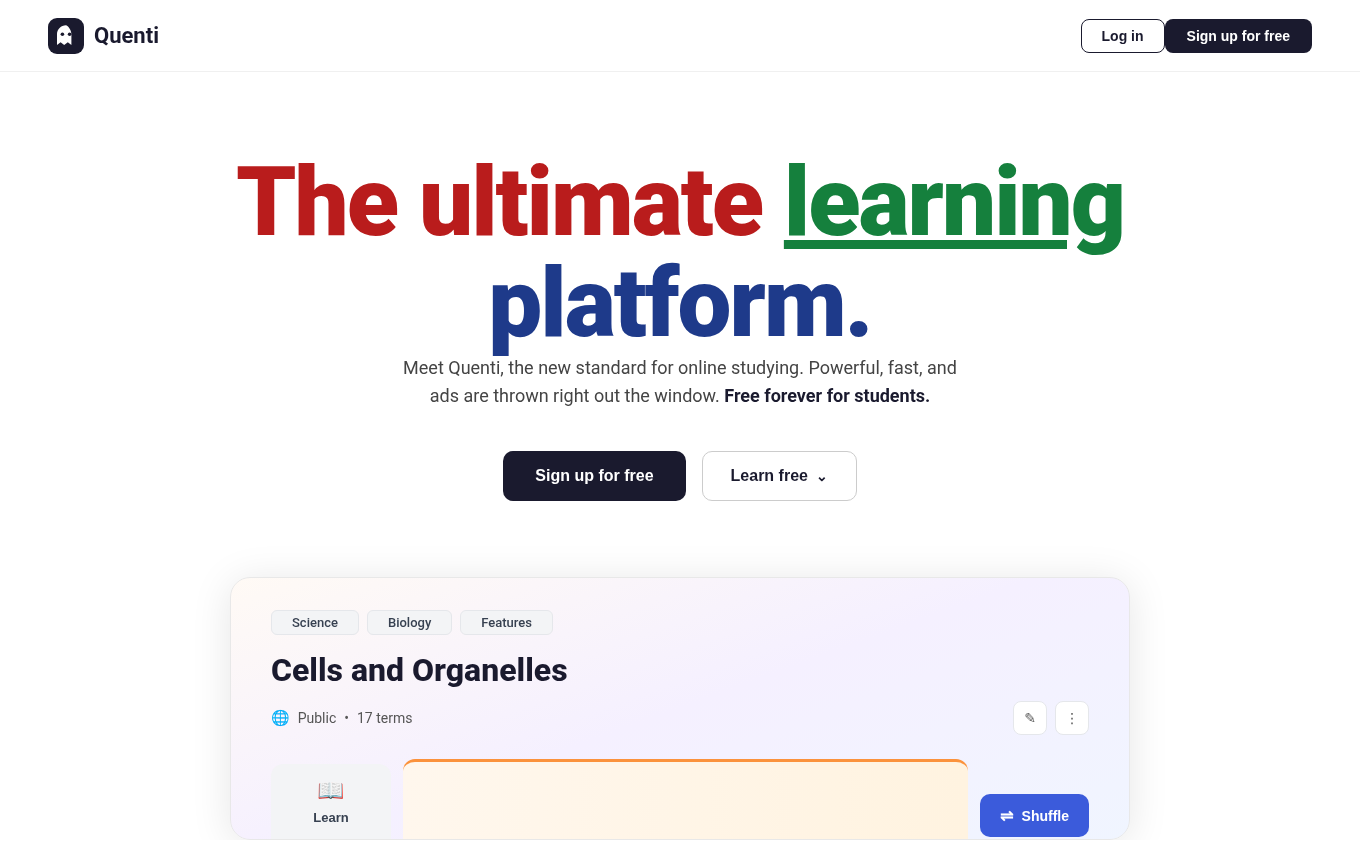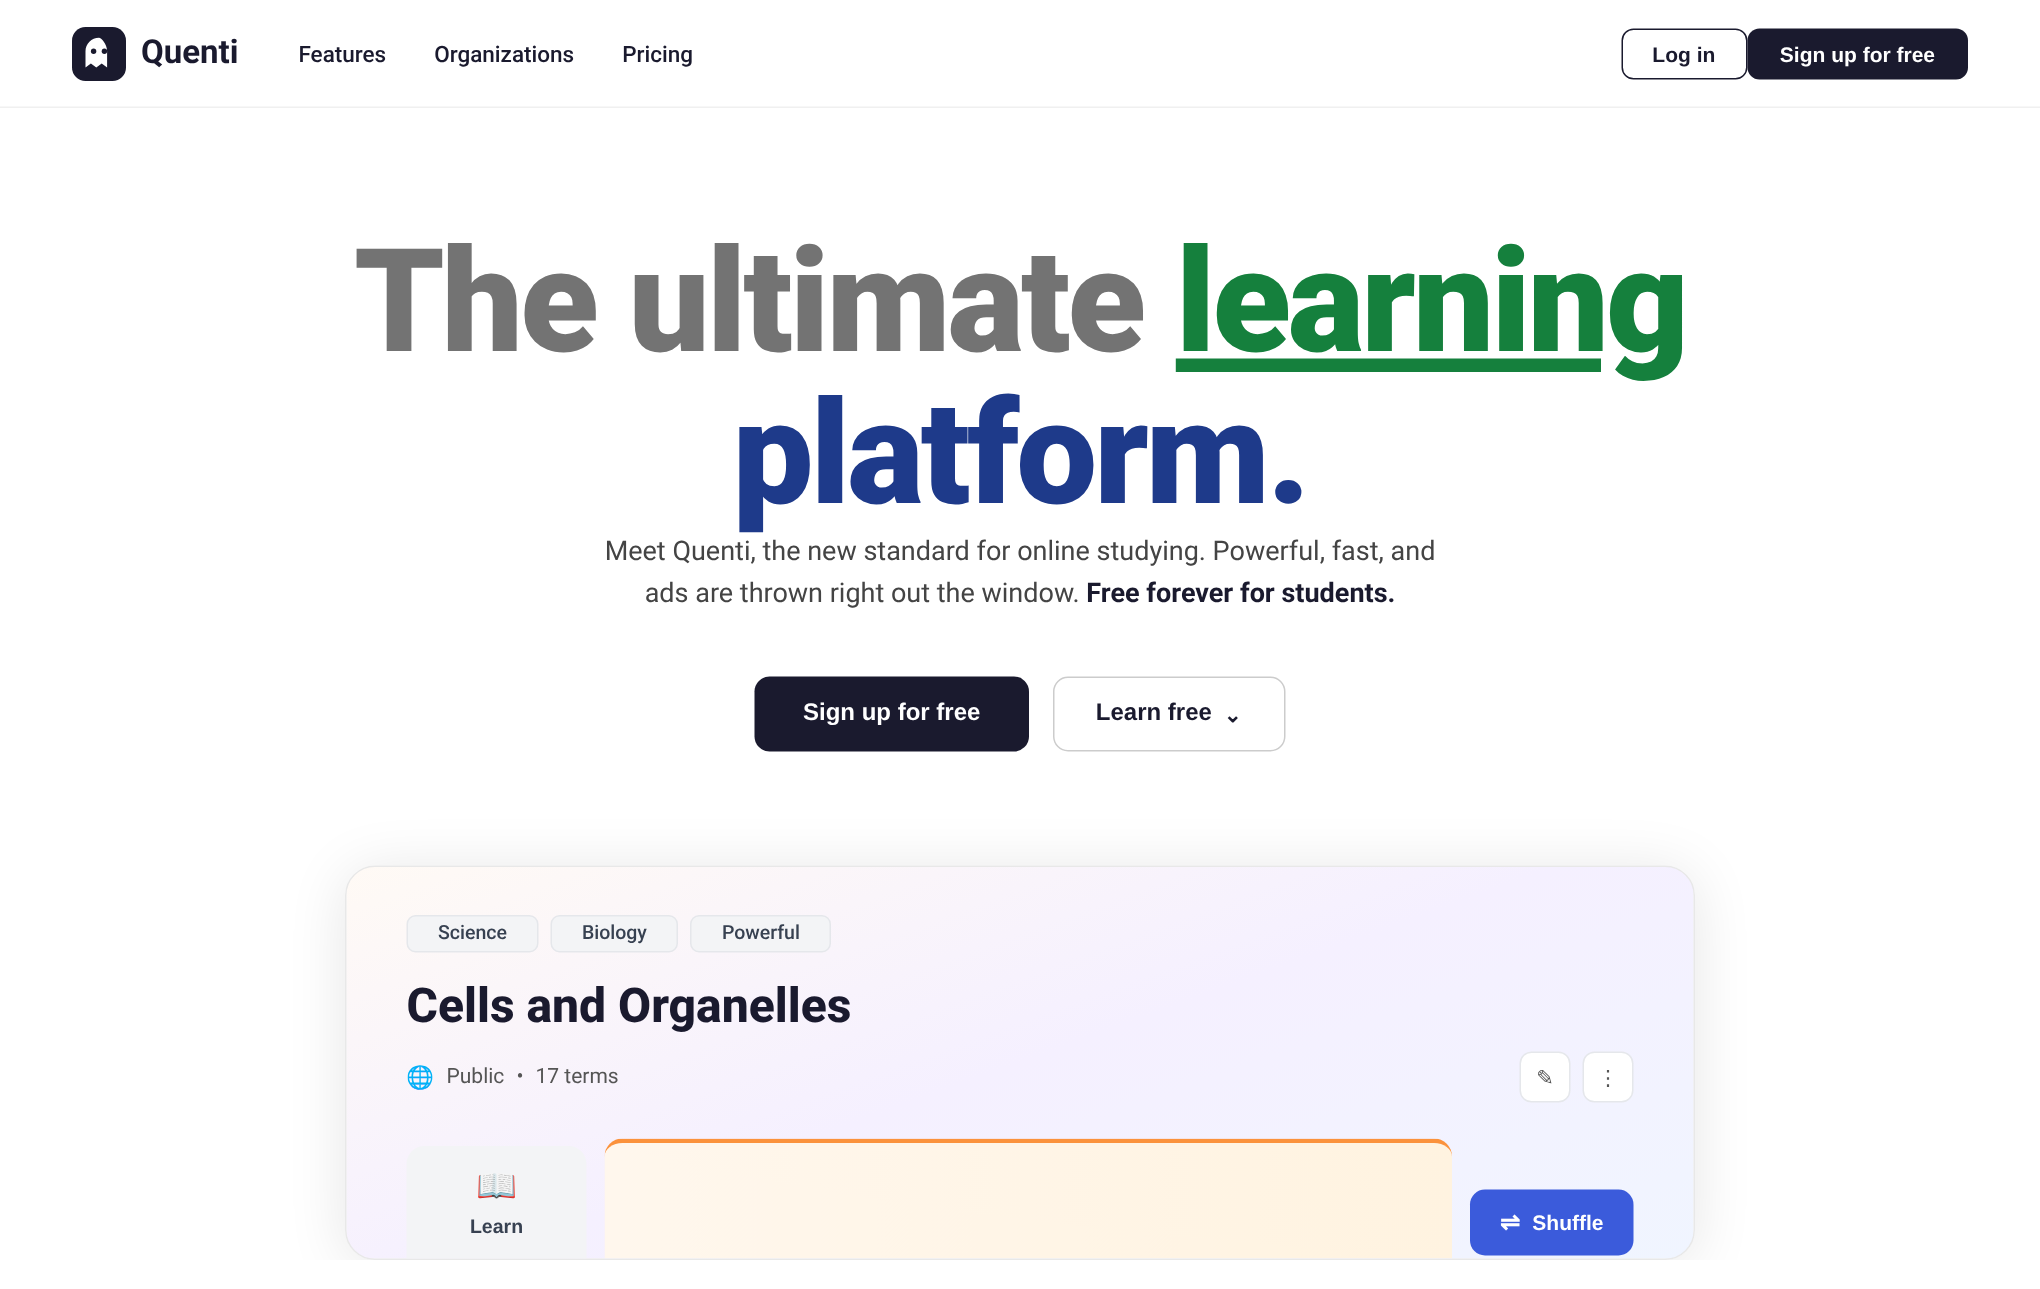"Features" ul.nav-links { html: <ul> <li><a>Features</a></li> <li><a>Organizations</a></li> <li><a>Pricing</a></li> </ul> -> none }
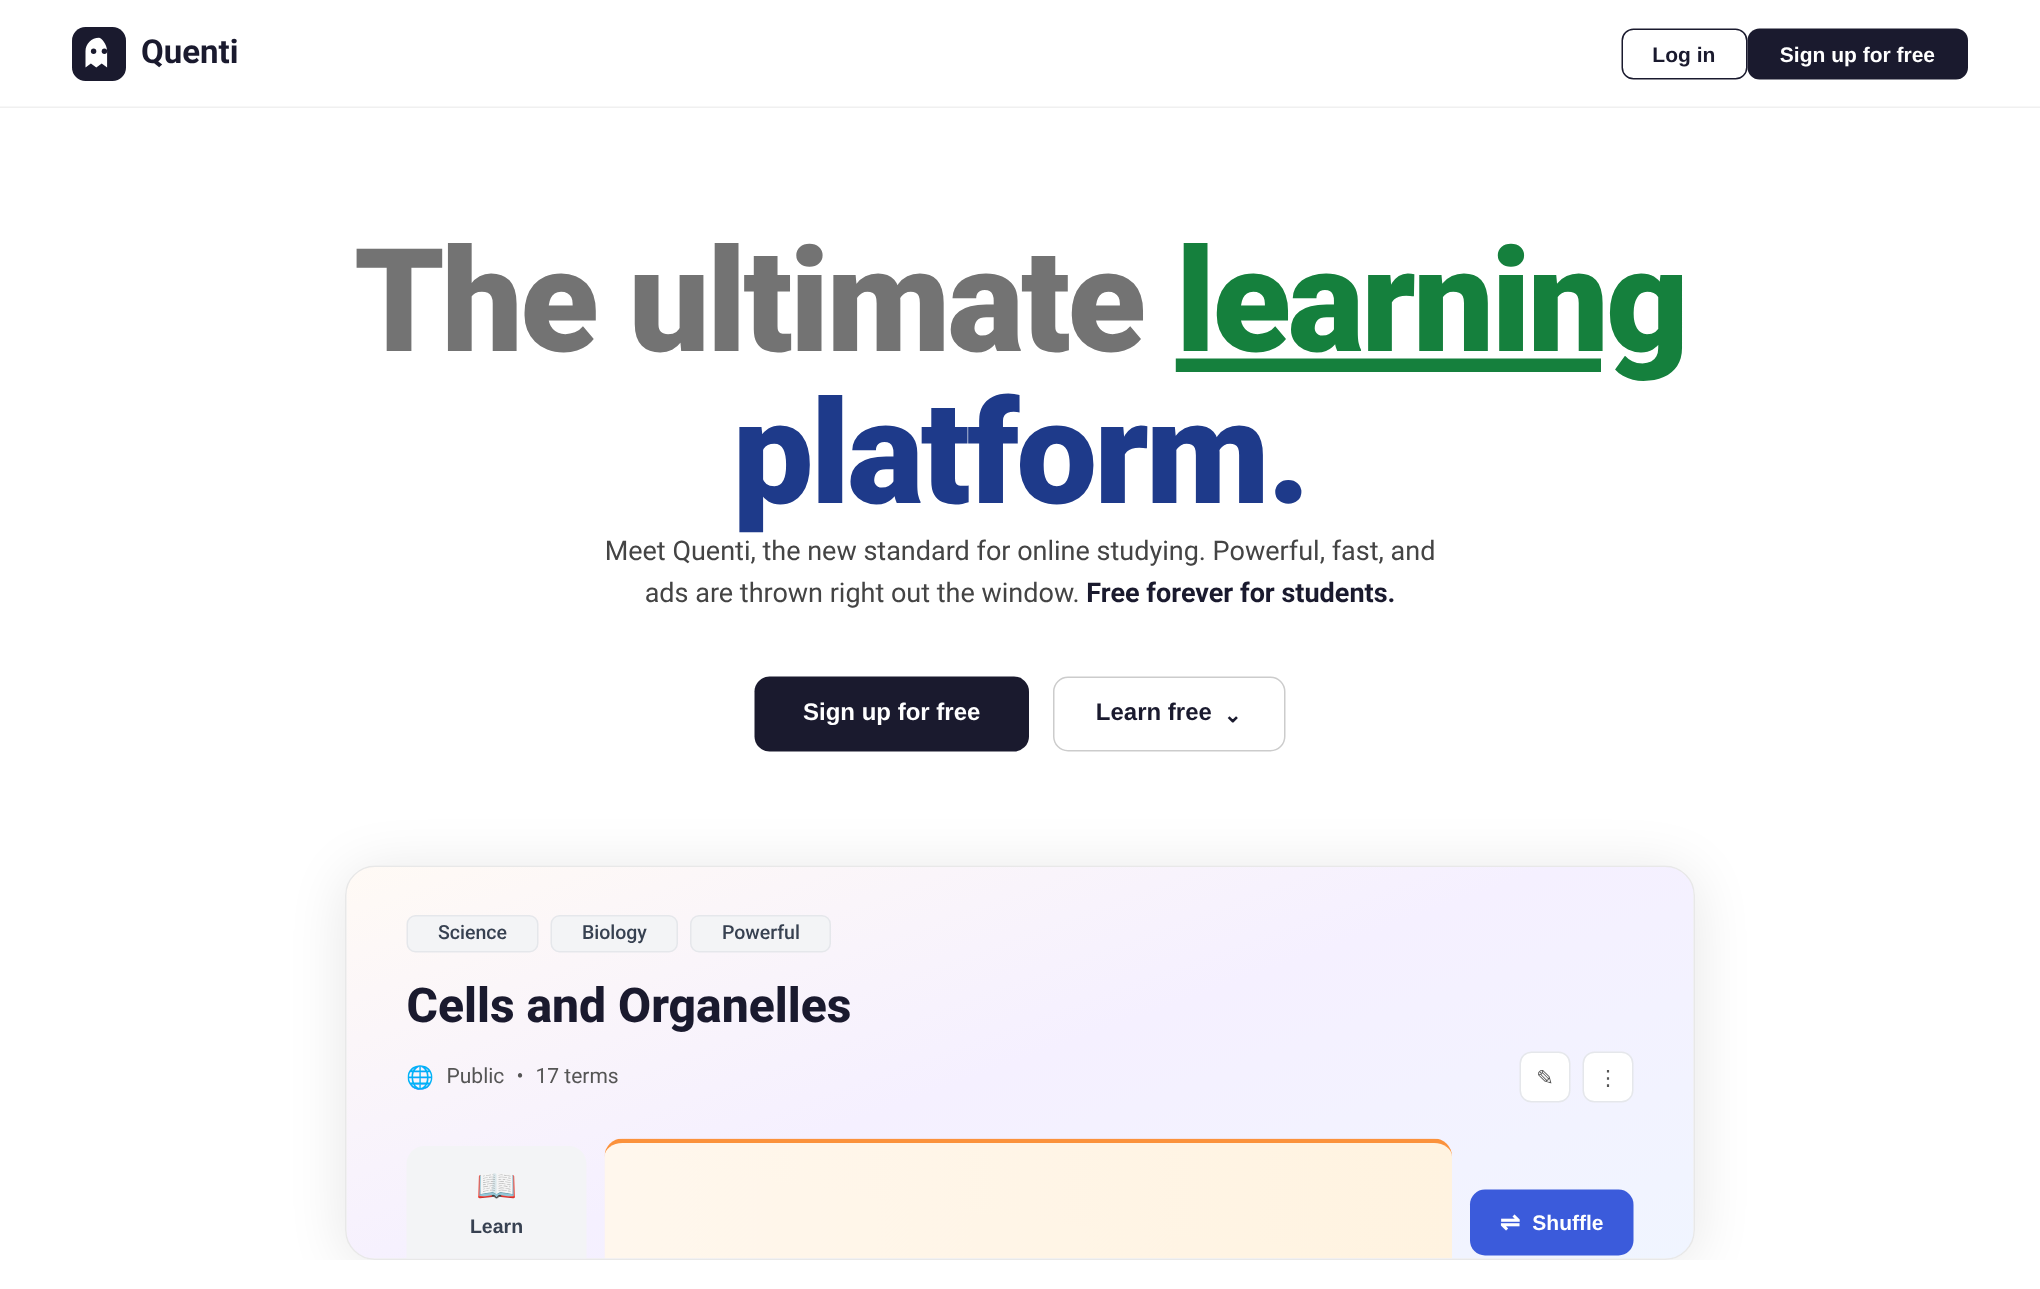"The ultimate" .hero-title .black-part { color: #737373 -> #b91c1c }
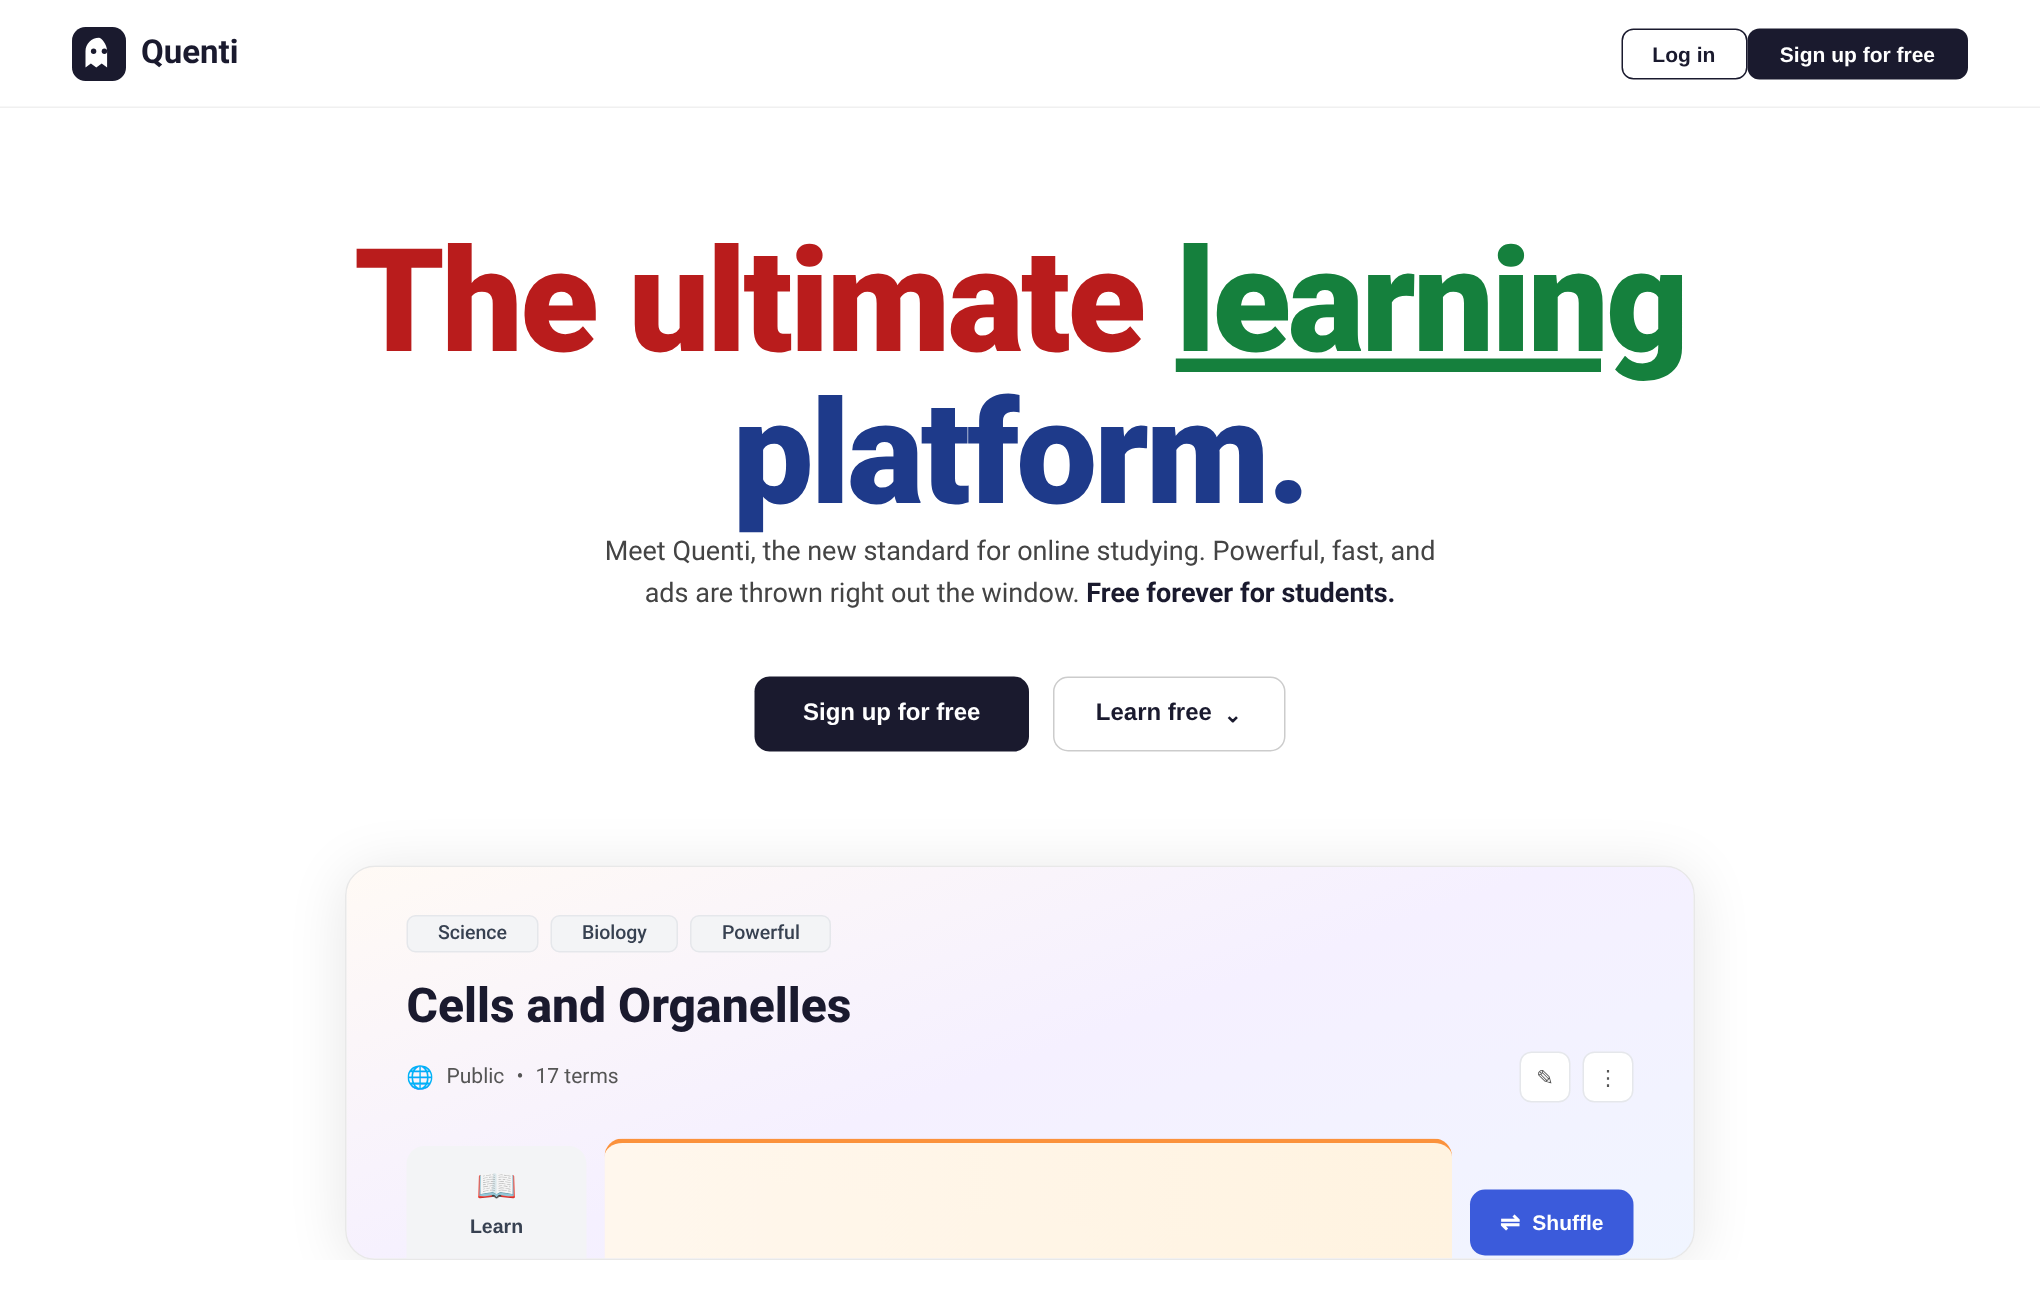"Powerful" span.tag { text: Powerful -> Features }
